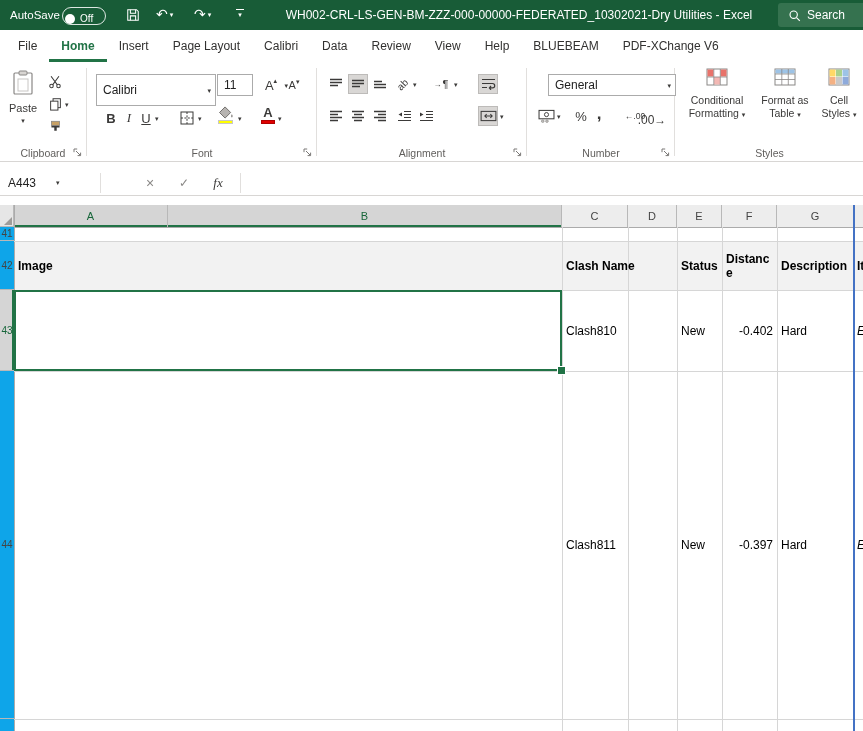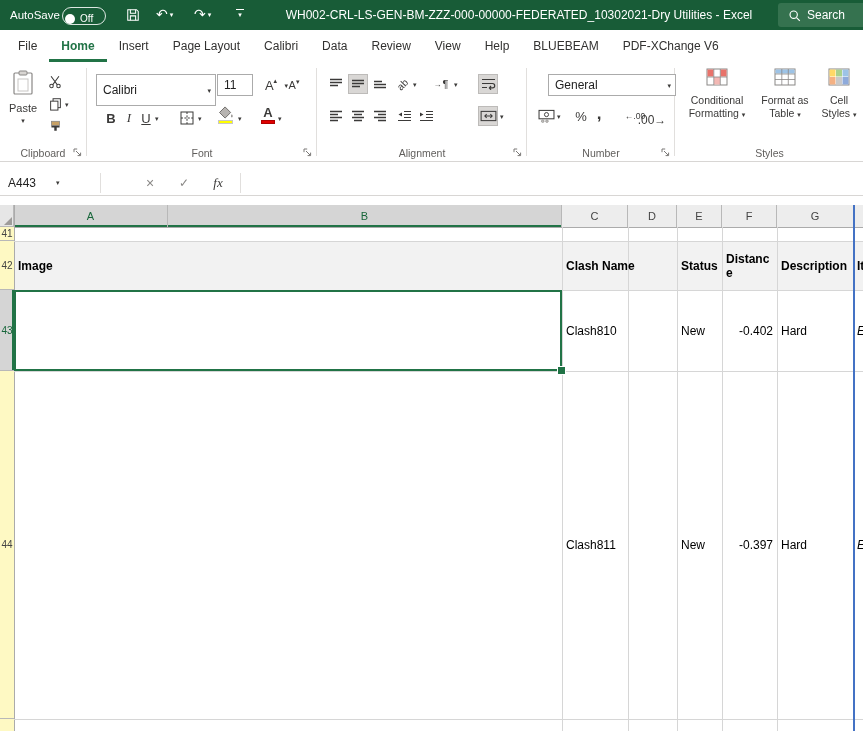"41" .rhdr { background: #fef9c3 -> #0ea5e9 }
